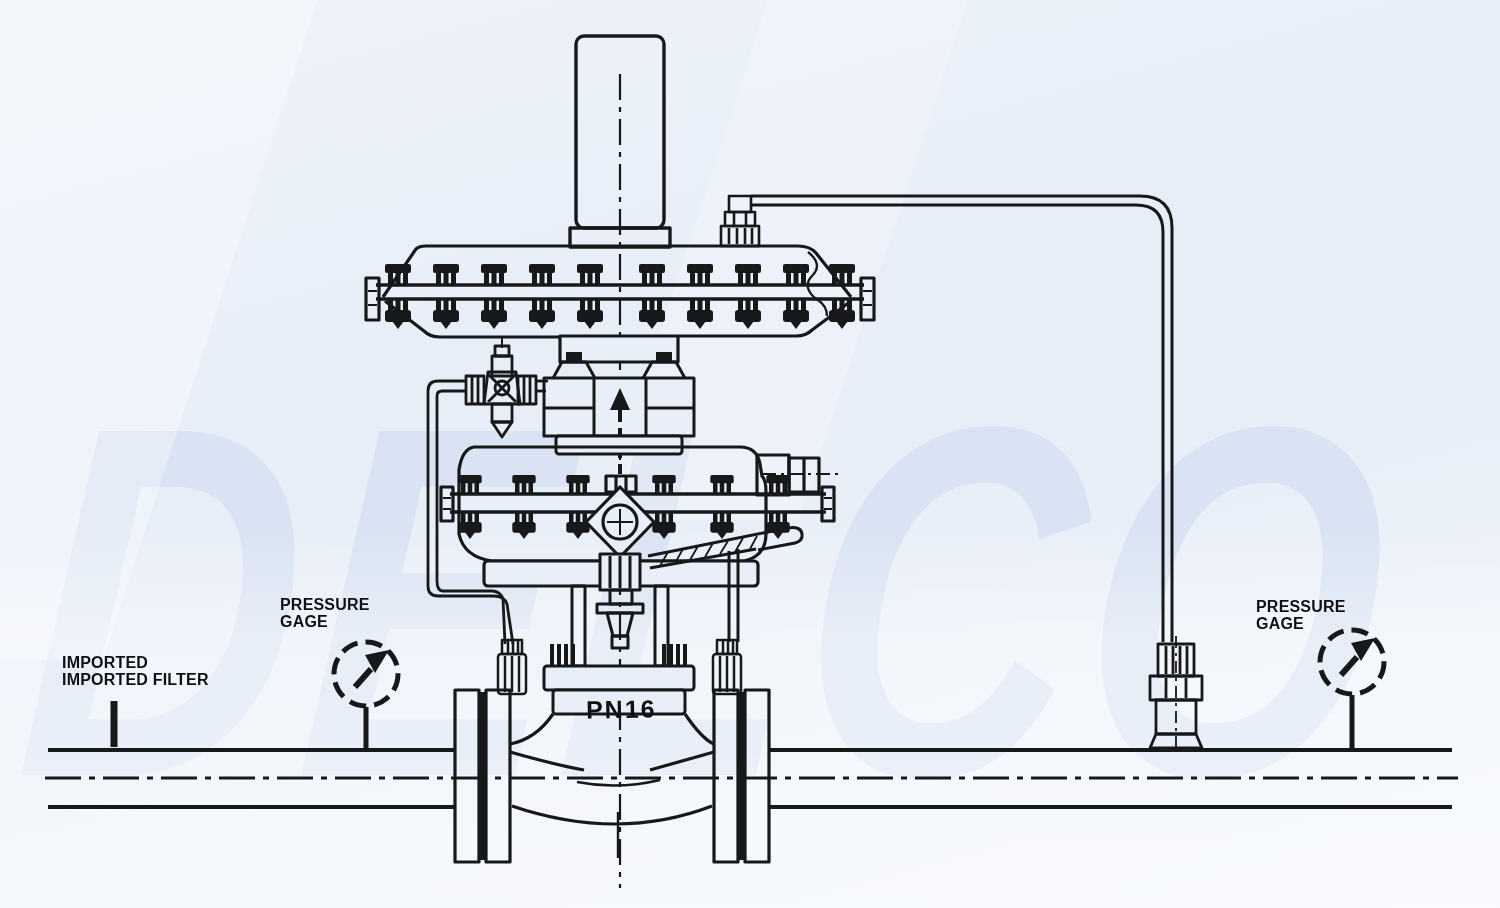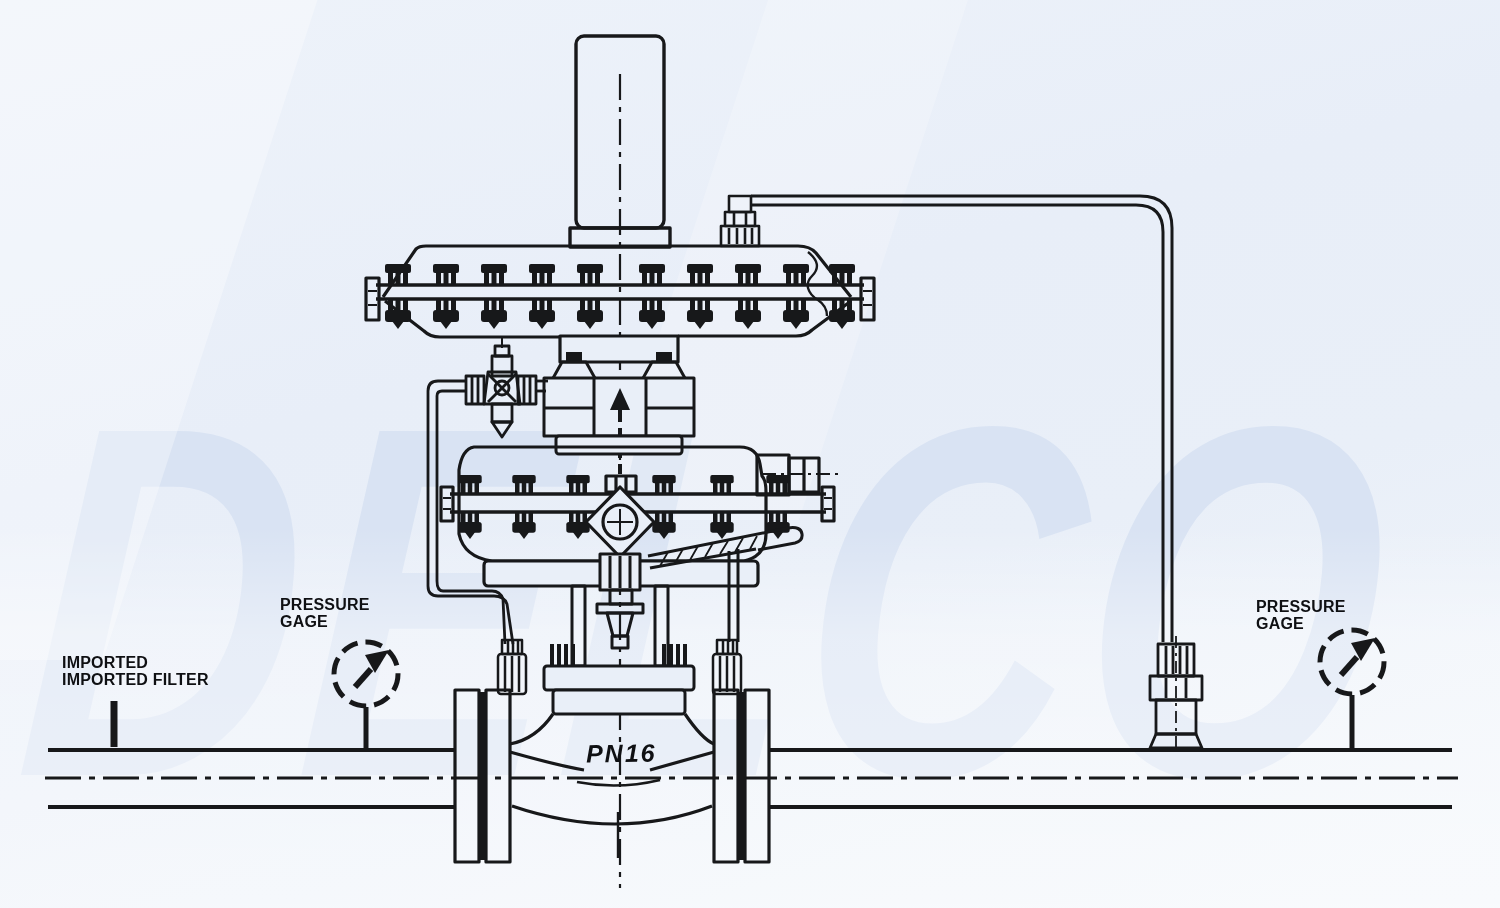"PN16" .lbl-pn { font-style: italic -> none; top: 740px -> 696px }
